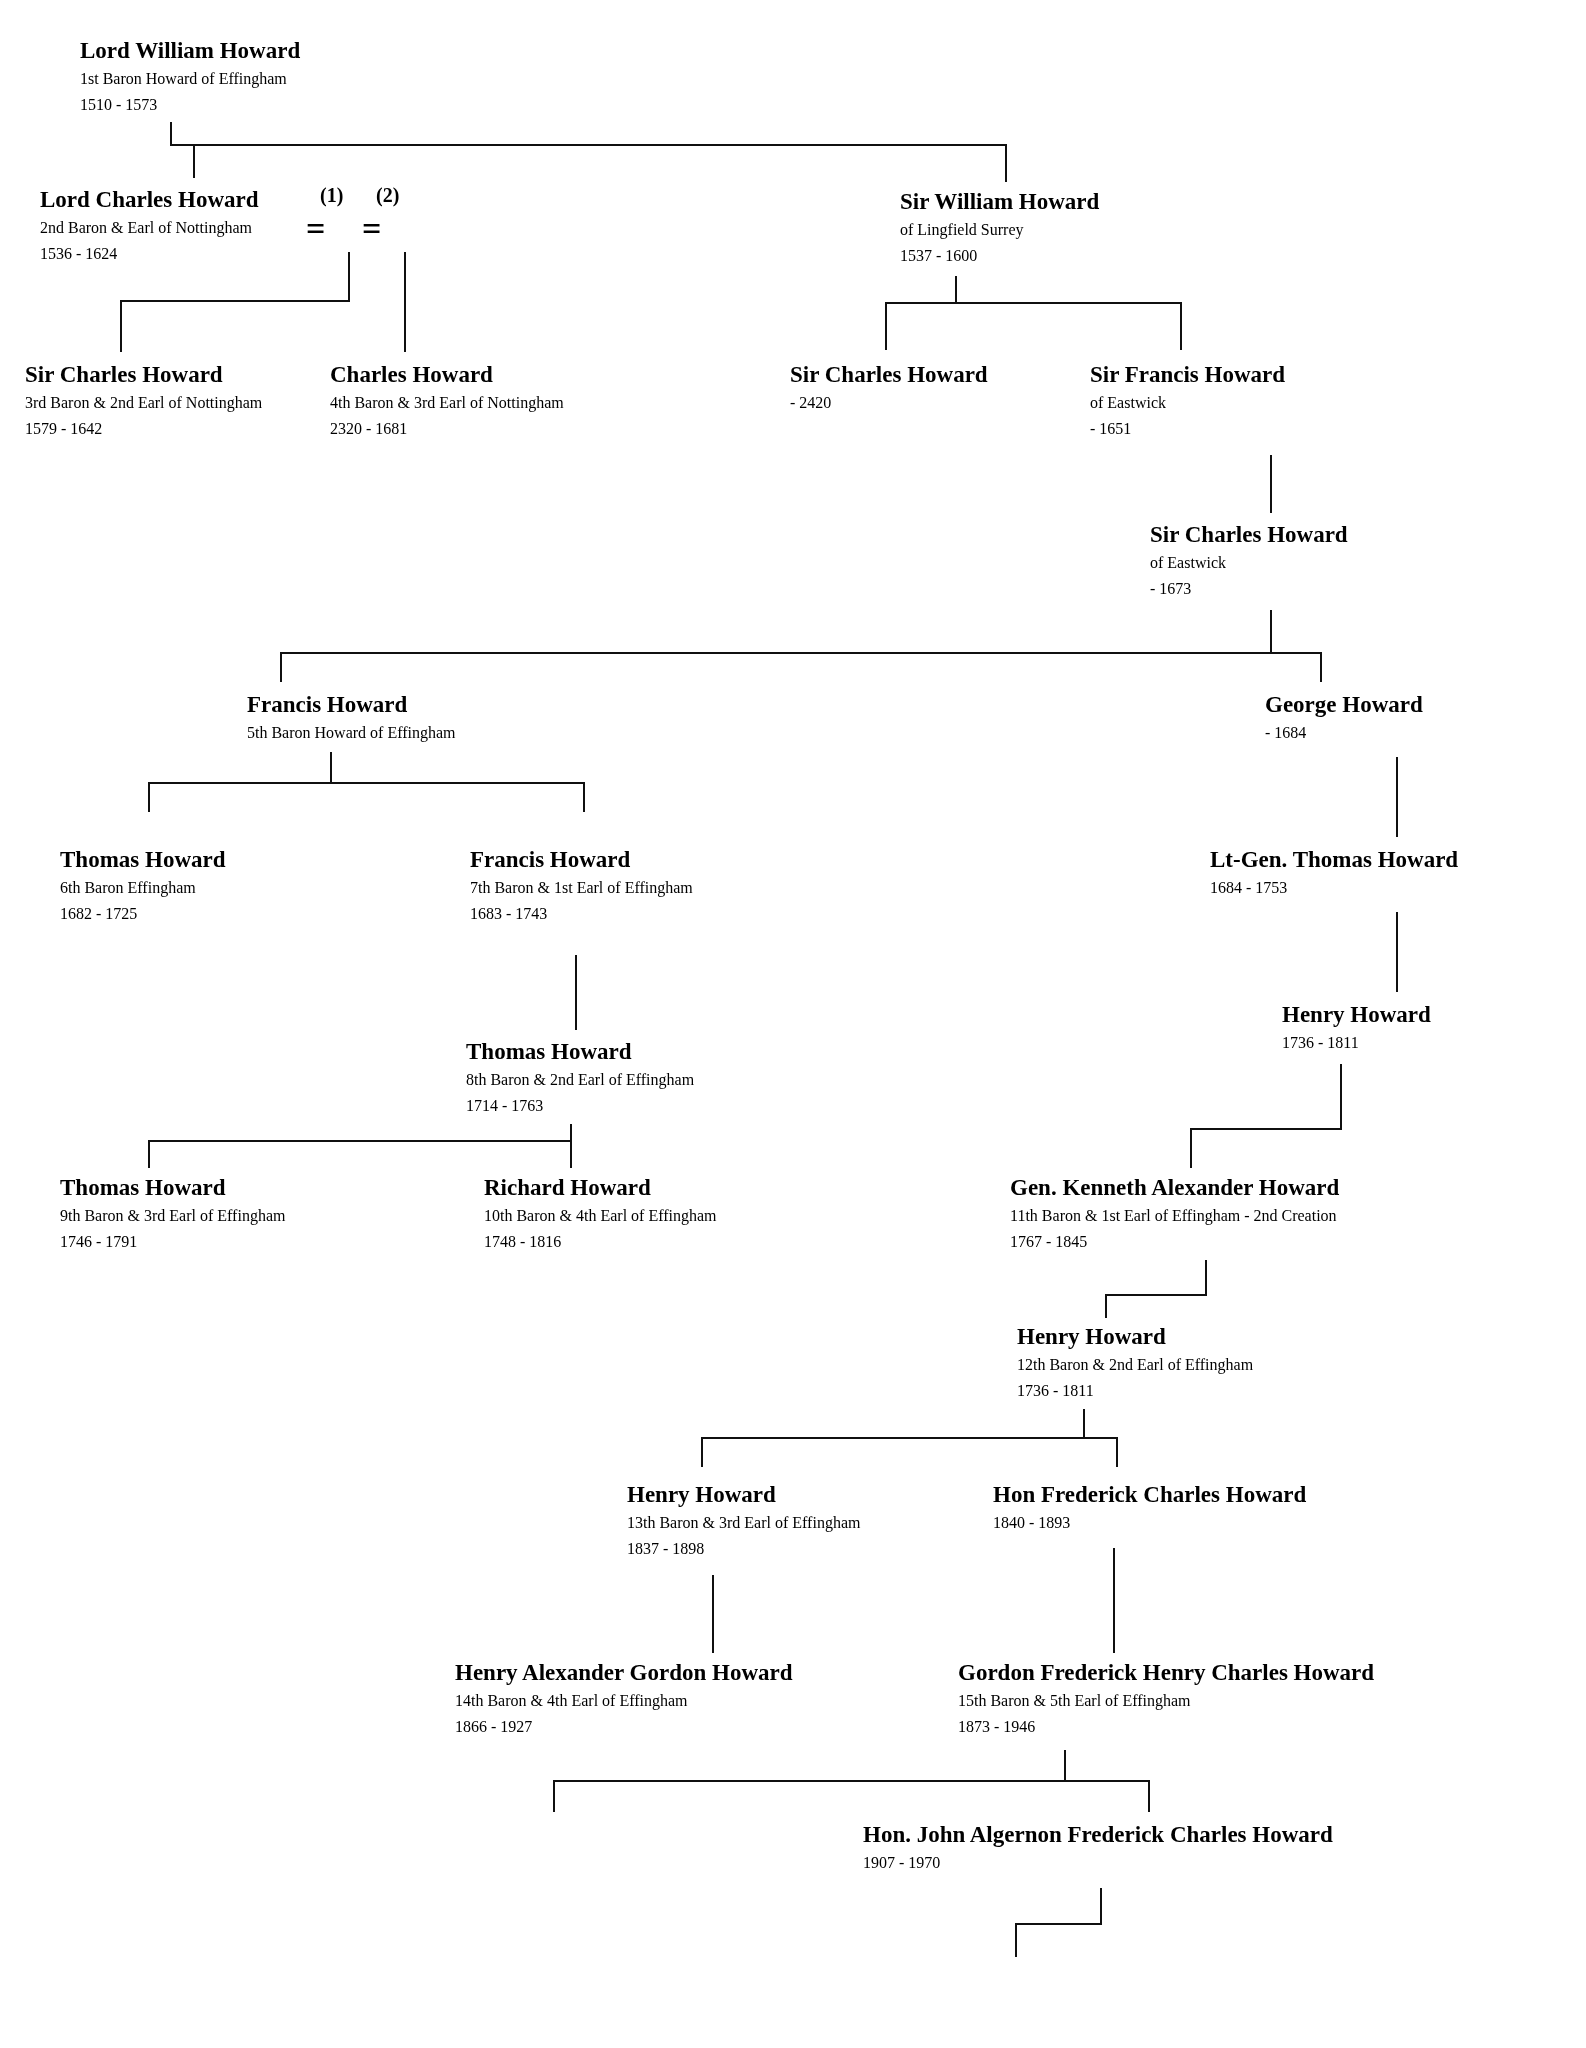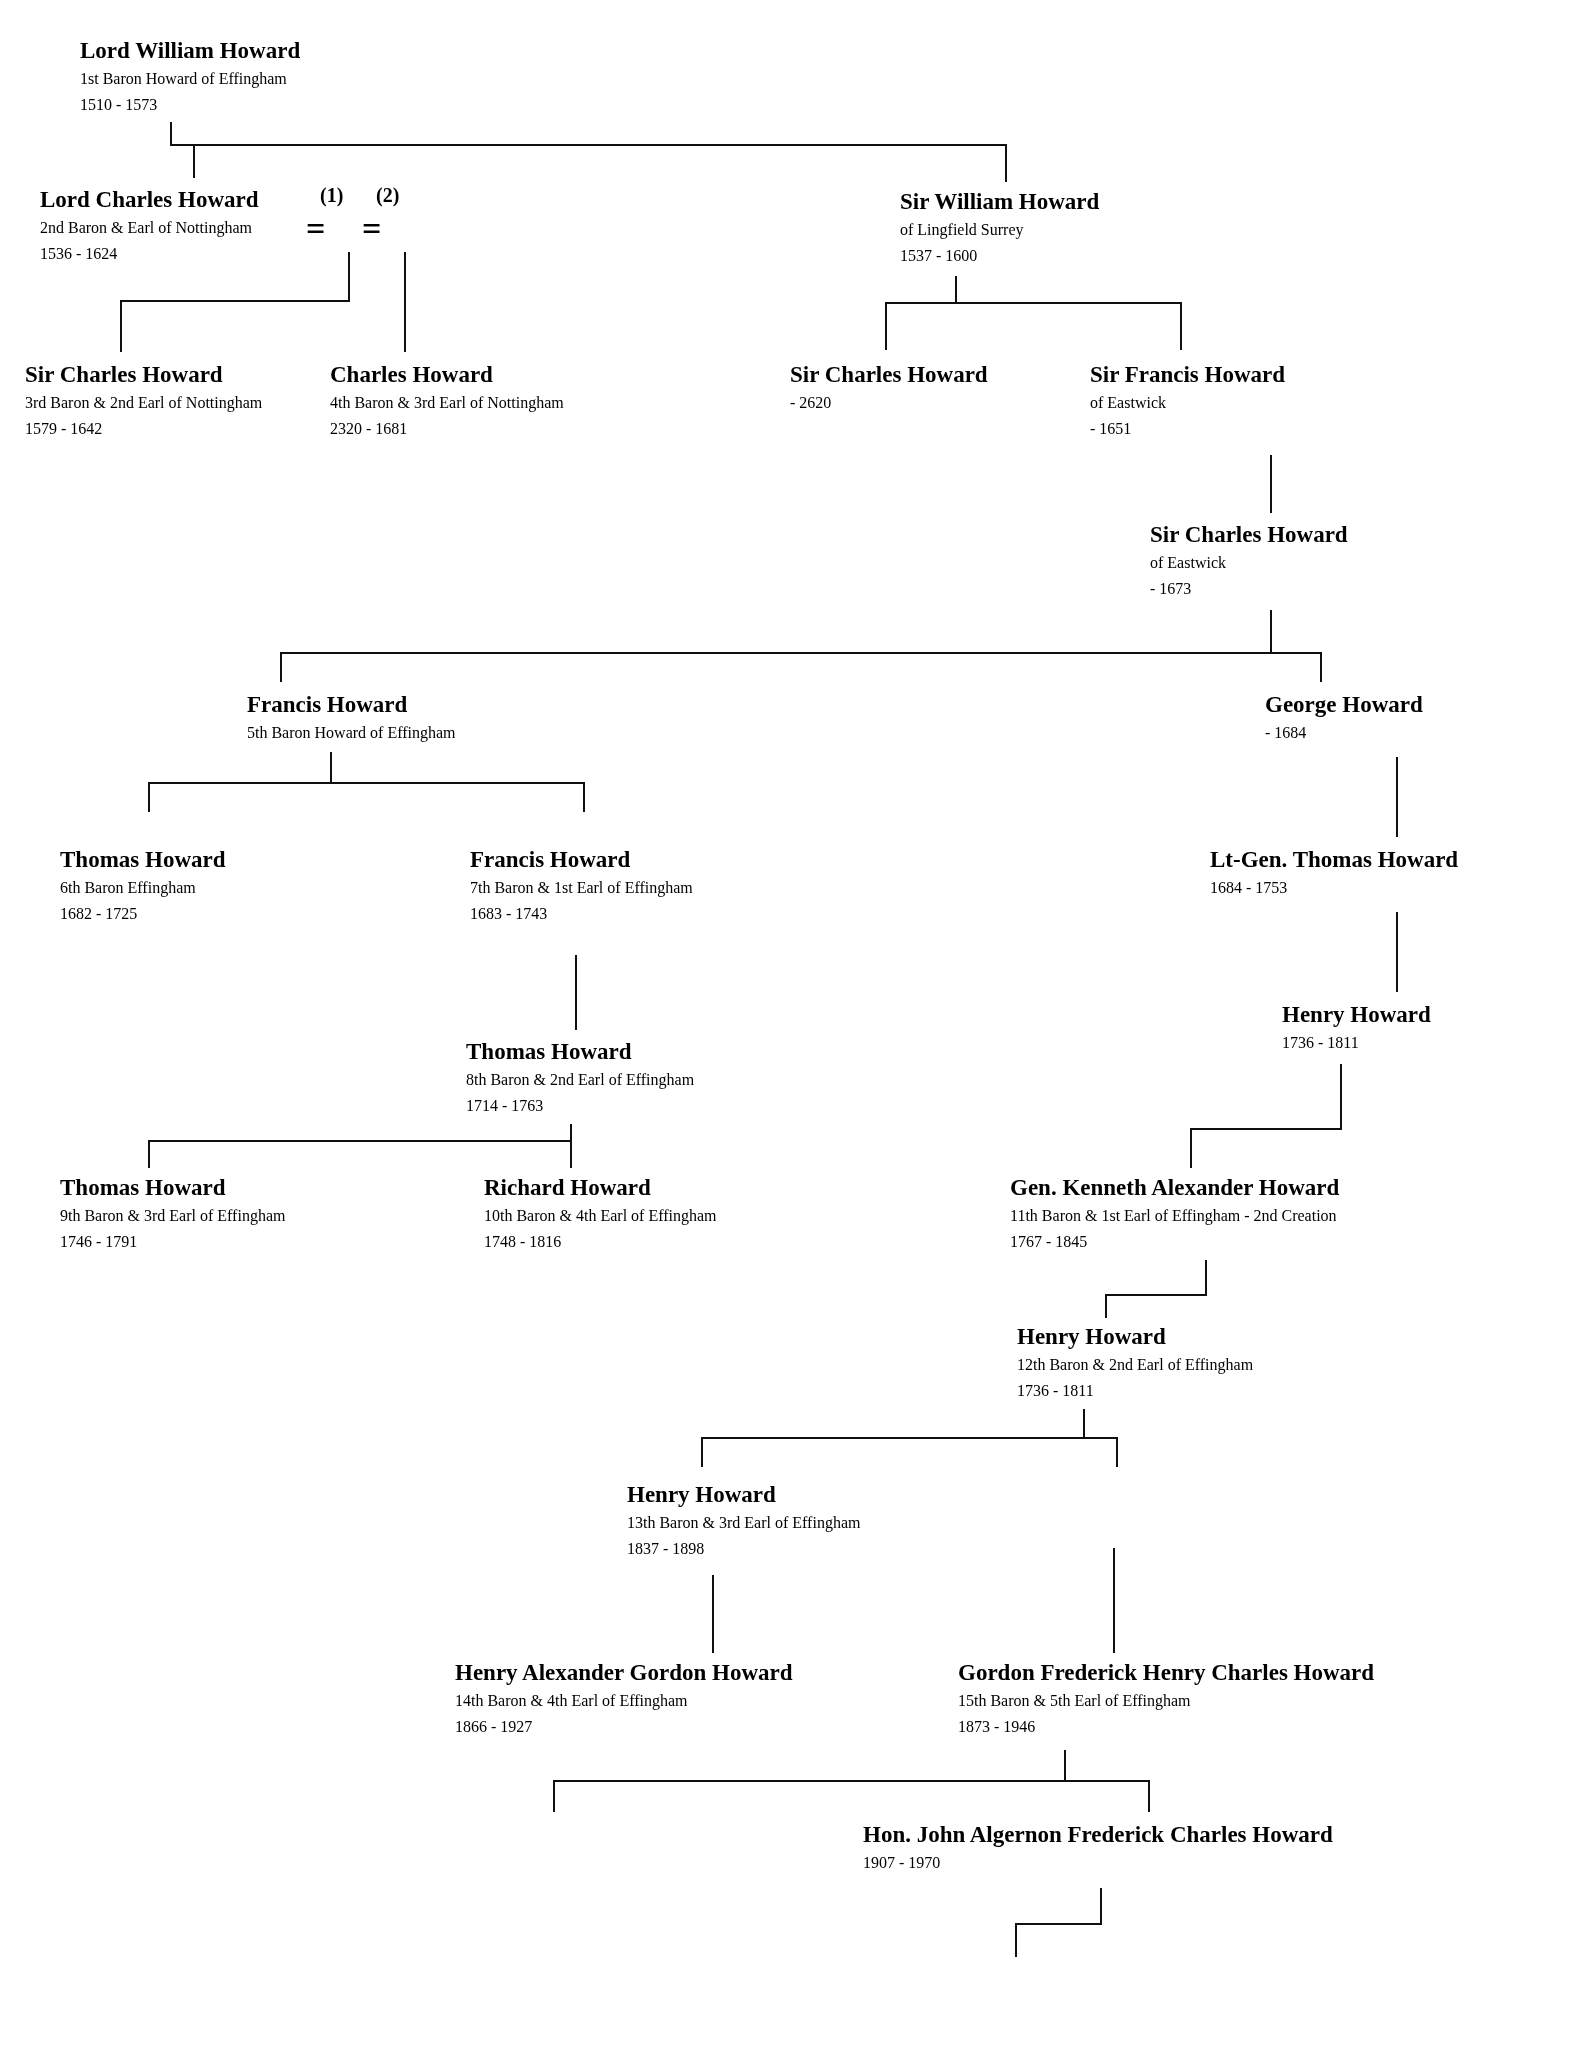"- 2620" div.psub { text: 2620 -> 2420 }
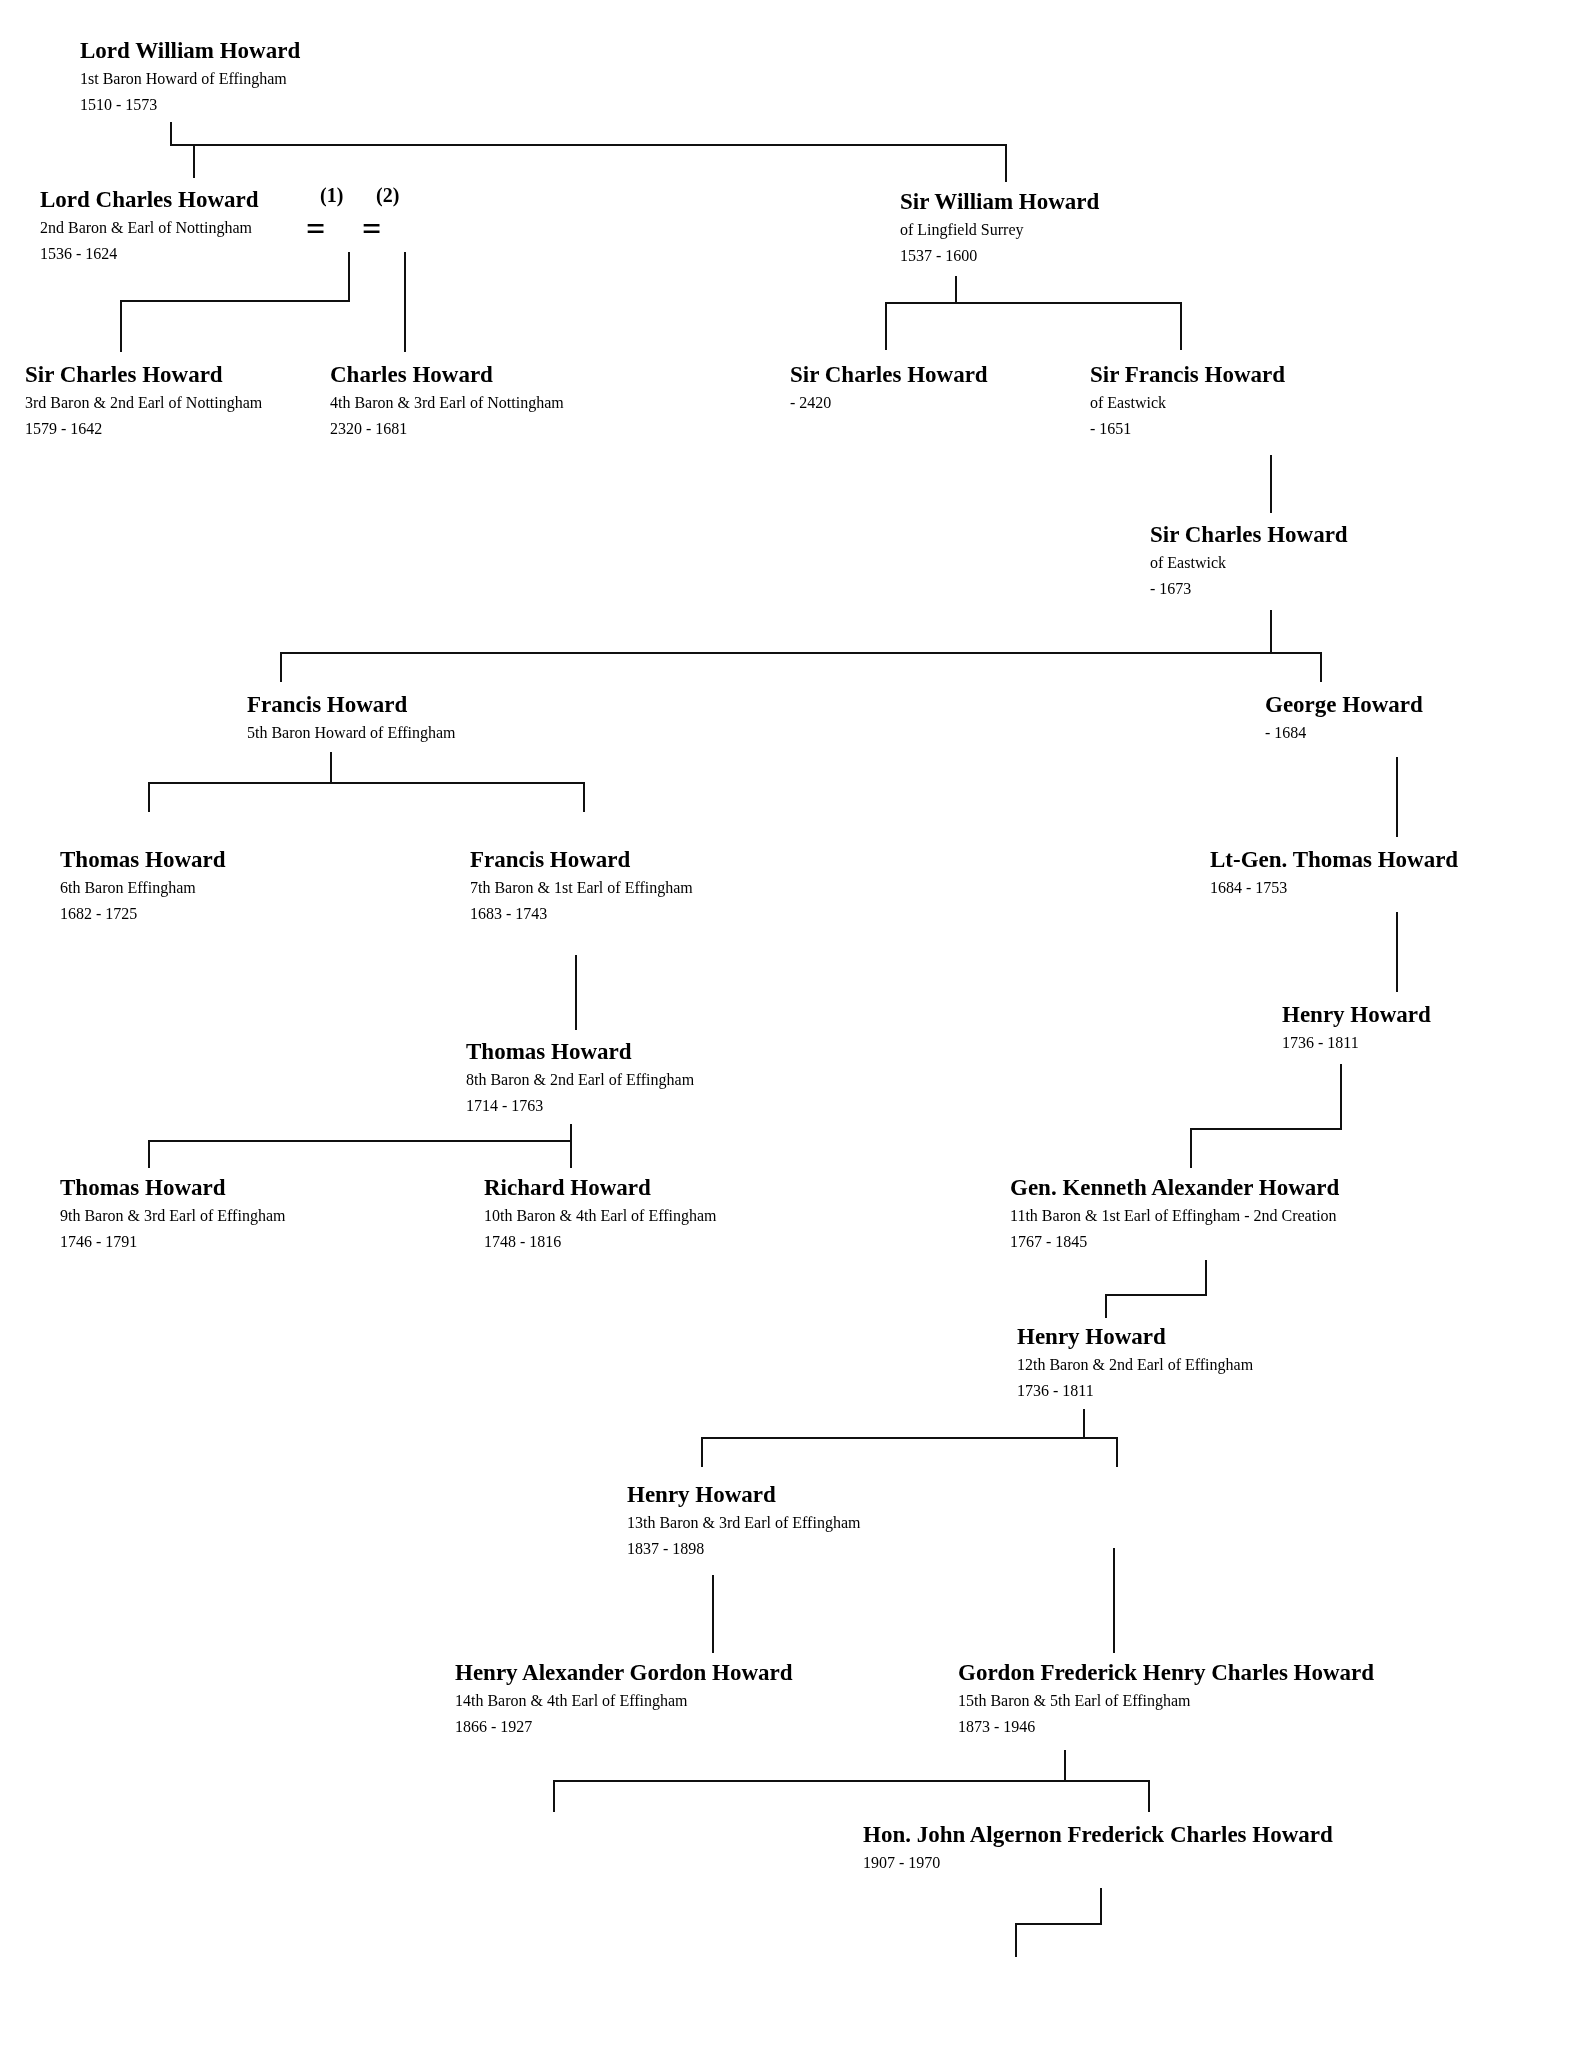"Hon Frederick Charles Howard" div.node { html: none -> <div> <div>Hon Frederick Charles Howard</div> <div>1840 - 1893</div> </div> }
